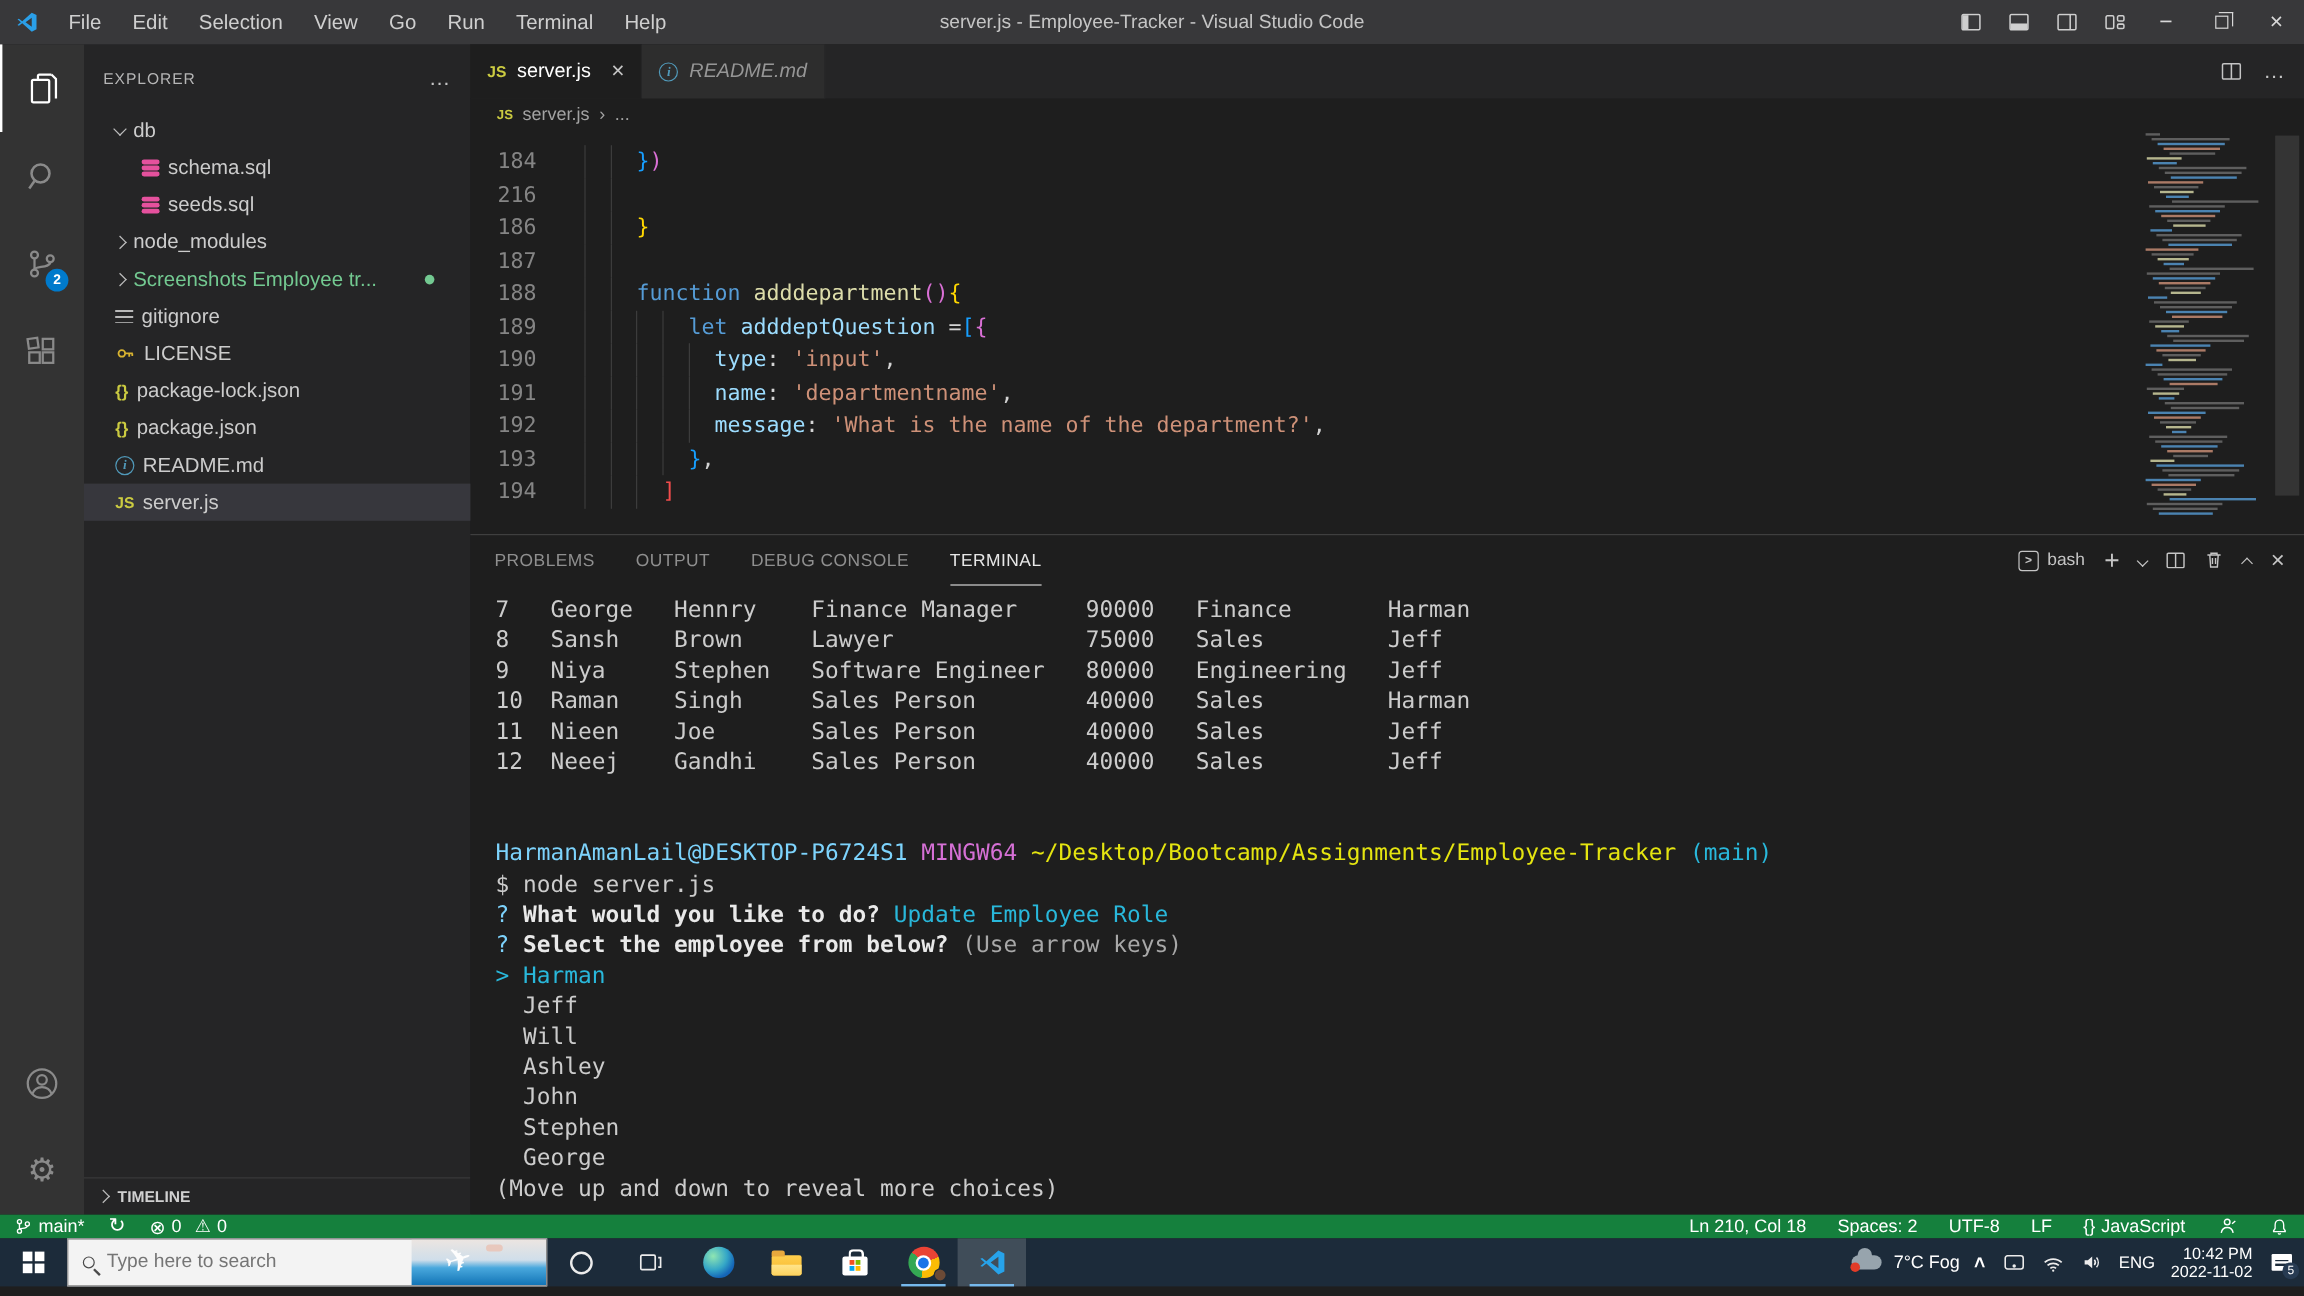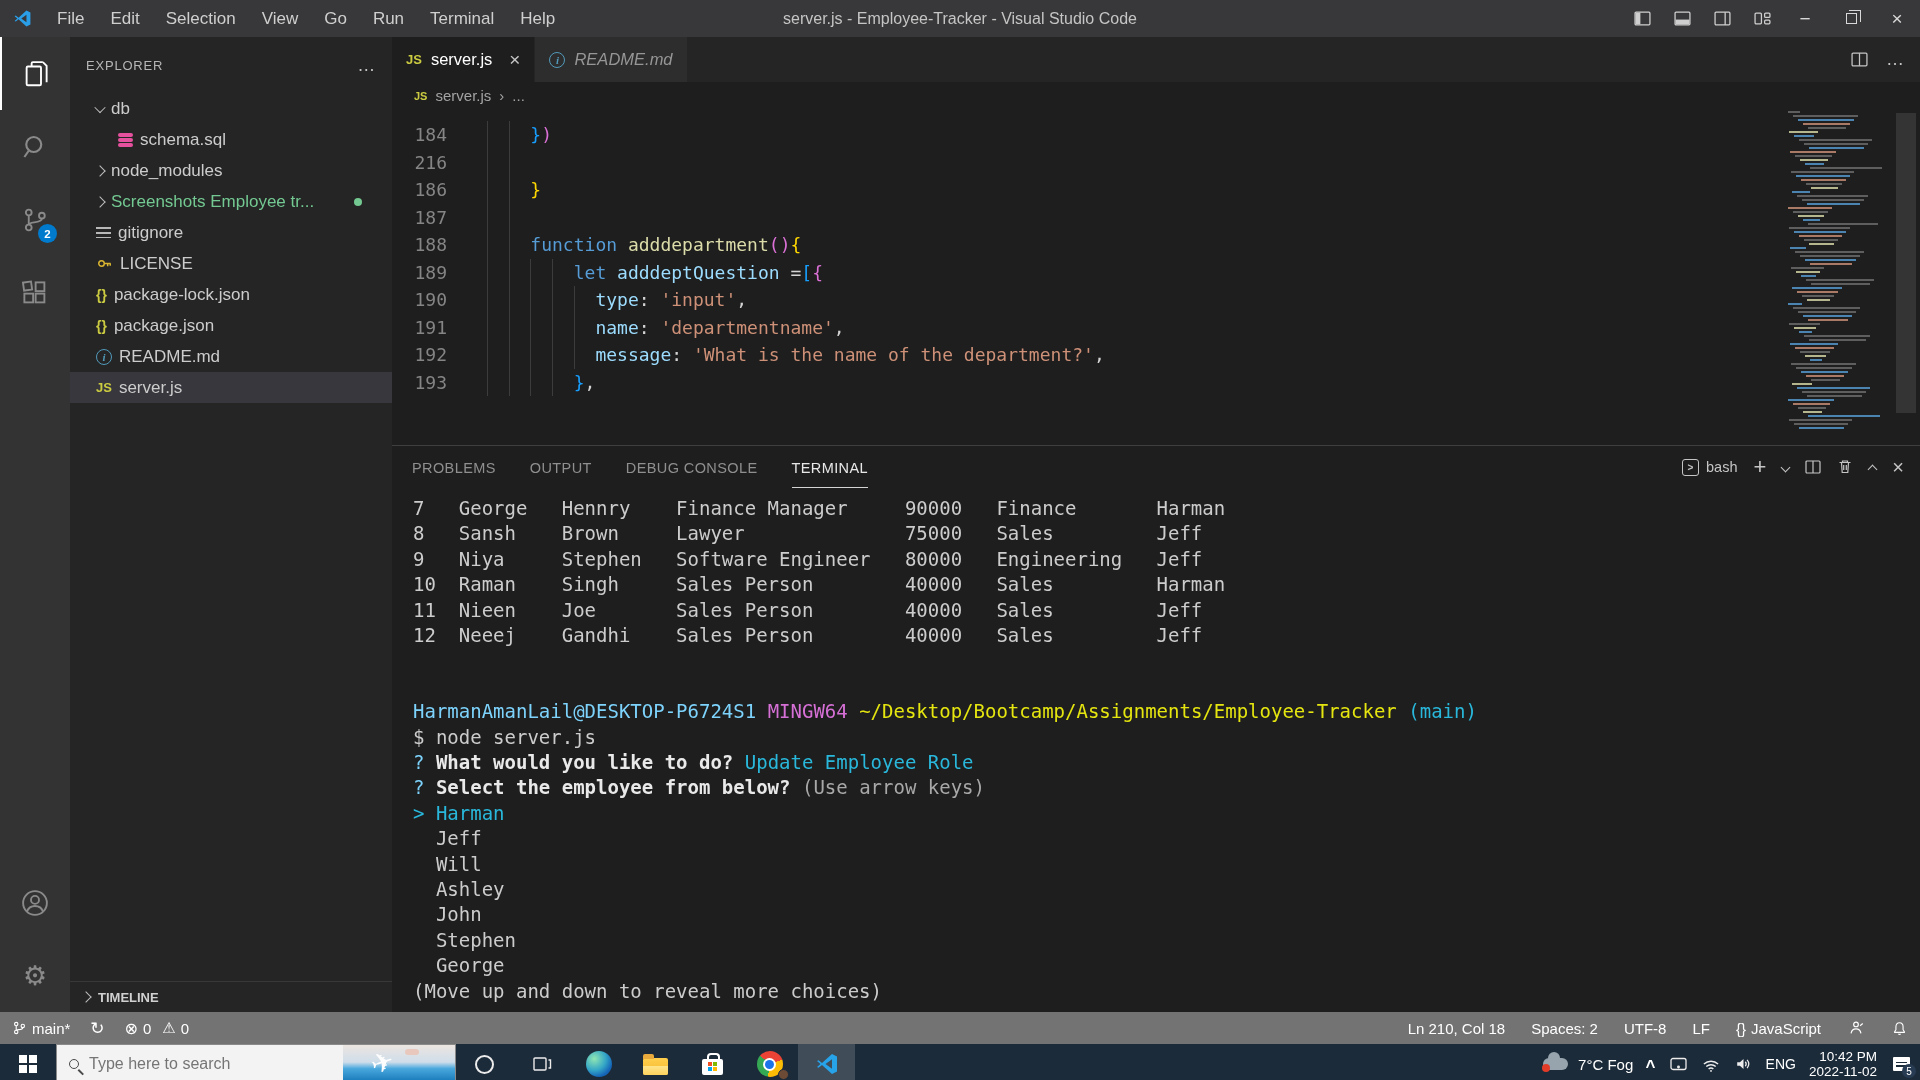"seeds.sql" div.tree-row { html: none -> <div> <span></span> <span>seeds.sql</span> </div> }
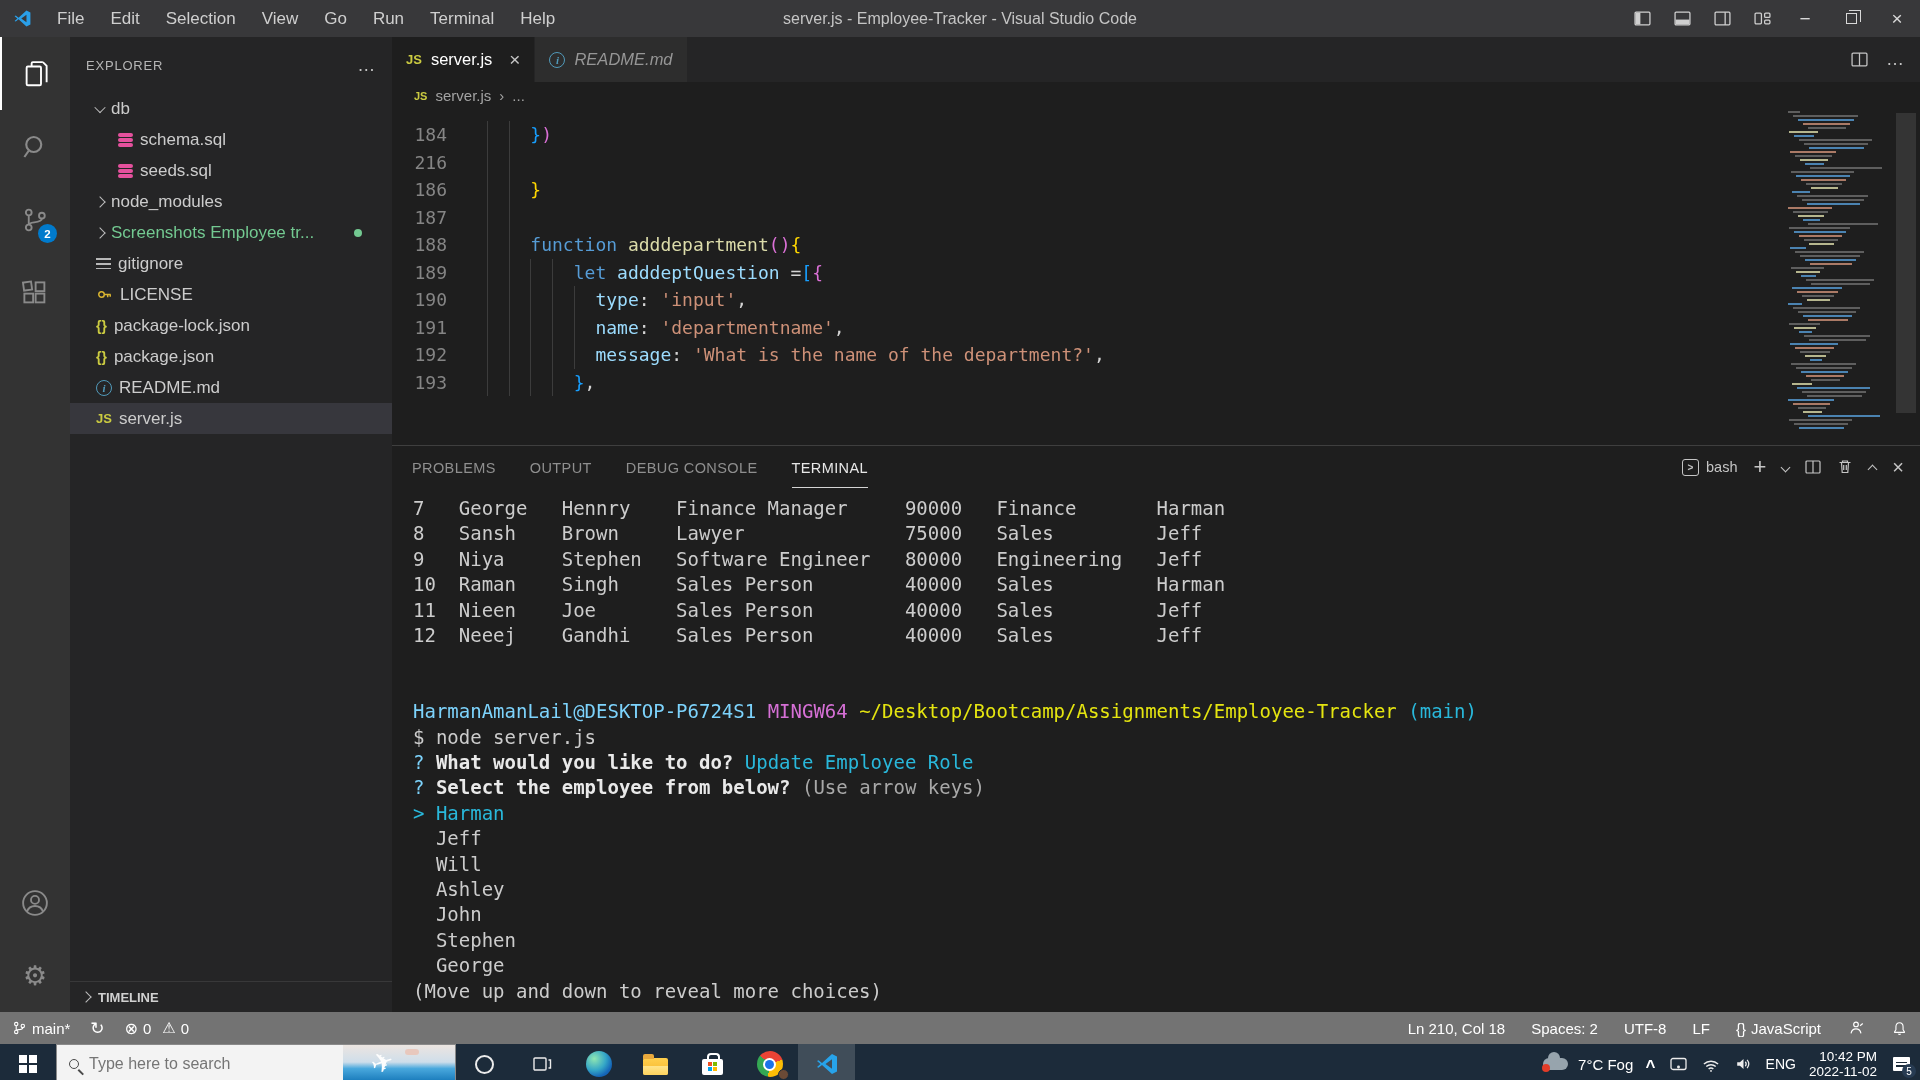"194" div.codeline { html: none -> <div><div>194</div><div><span> </span><span>]</span></div><div></div><div></div><div></div></div> }
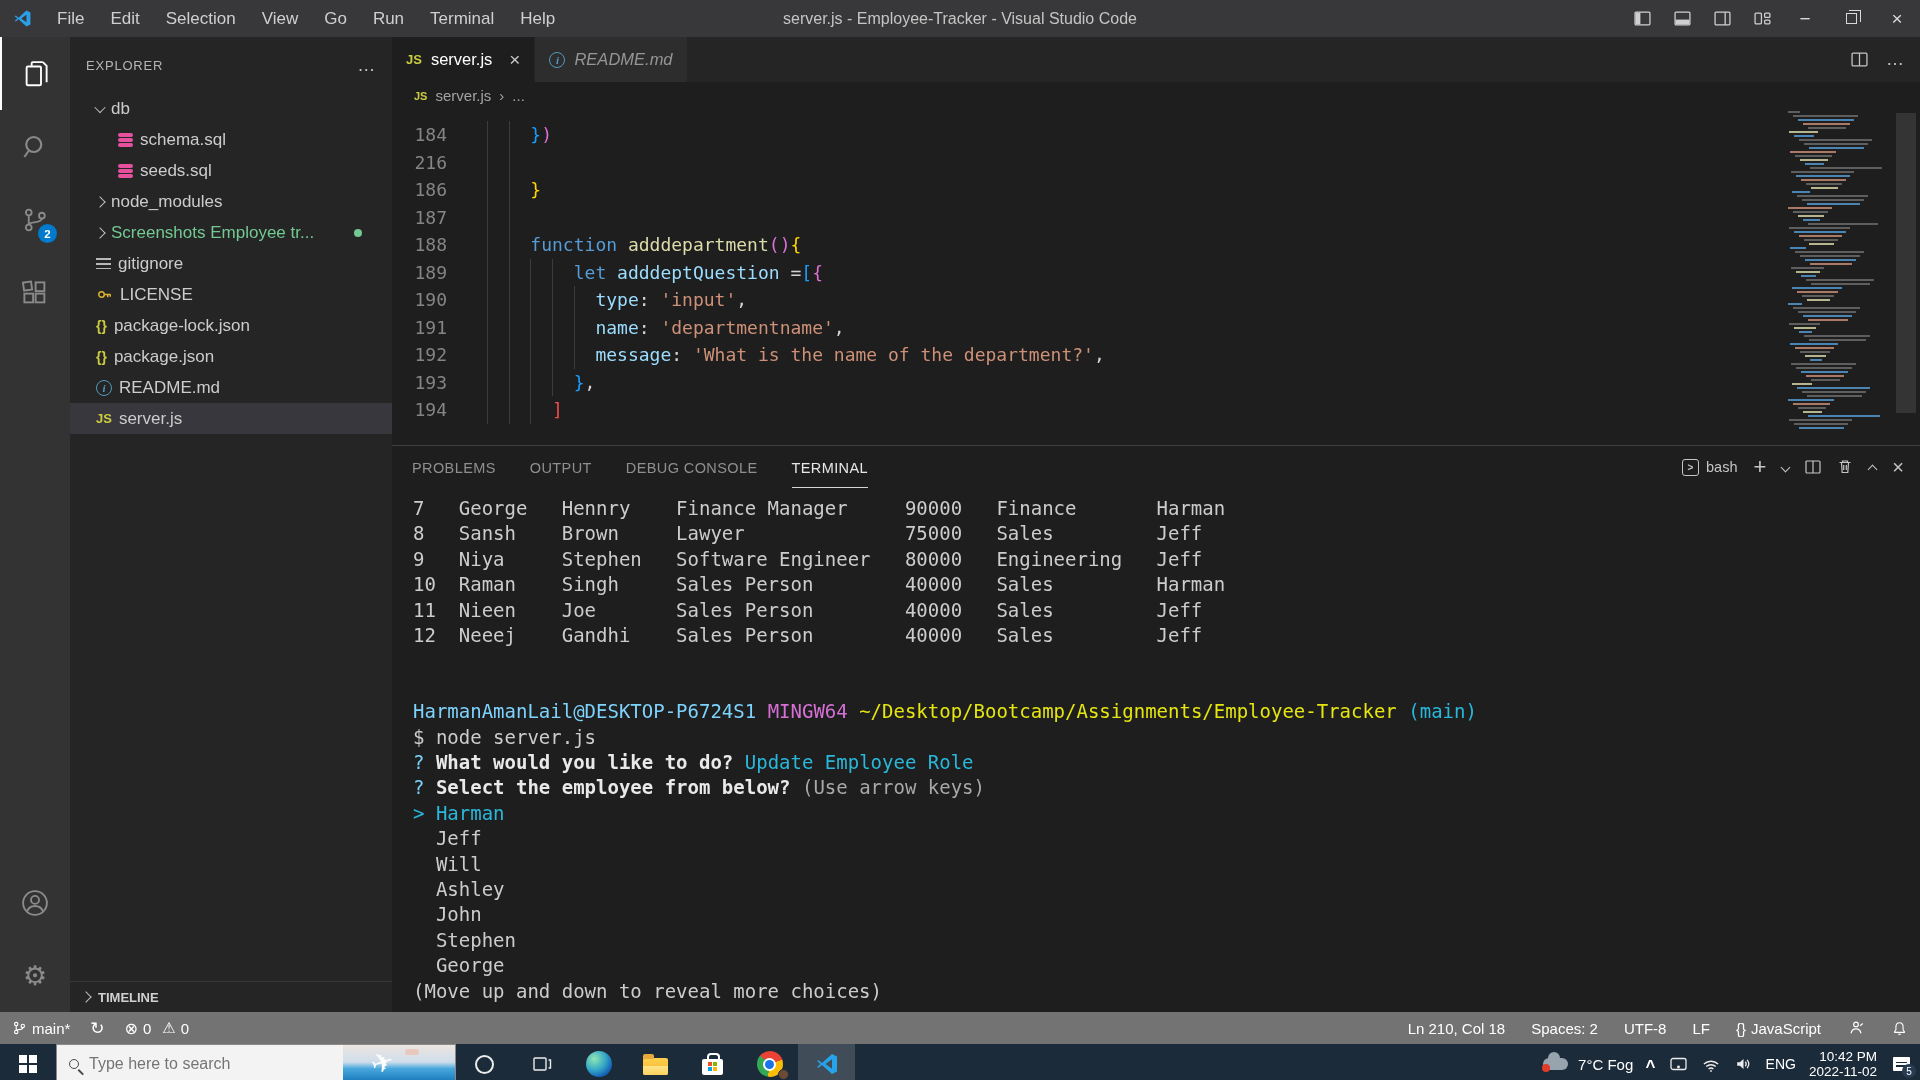"main*" .statusbar { background: #737373 -> #15803d; height: 32px -> 20px }
